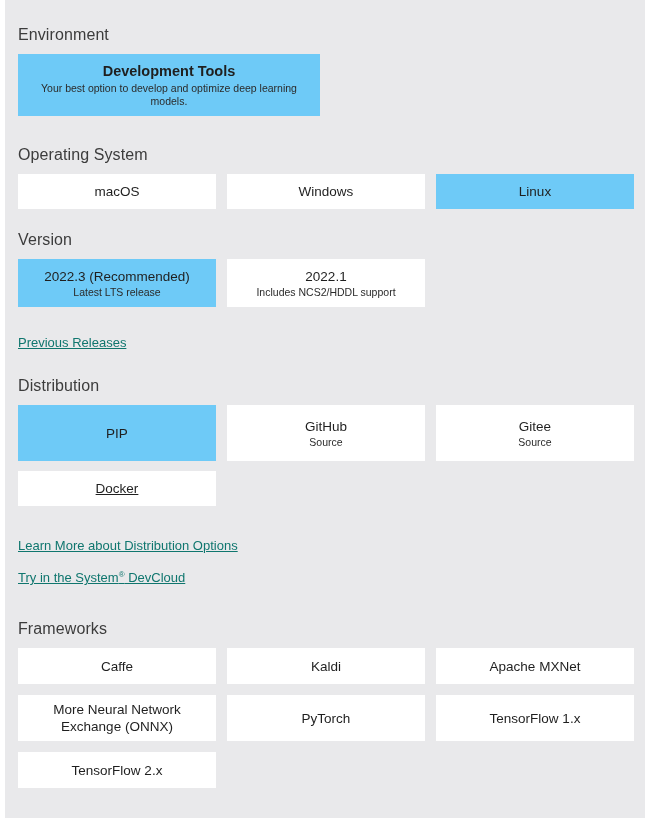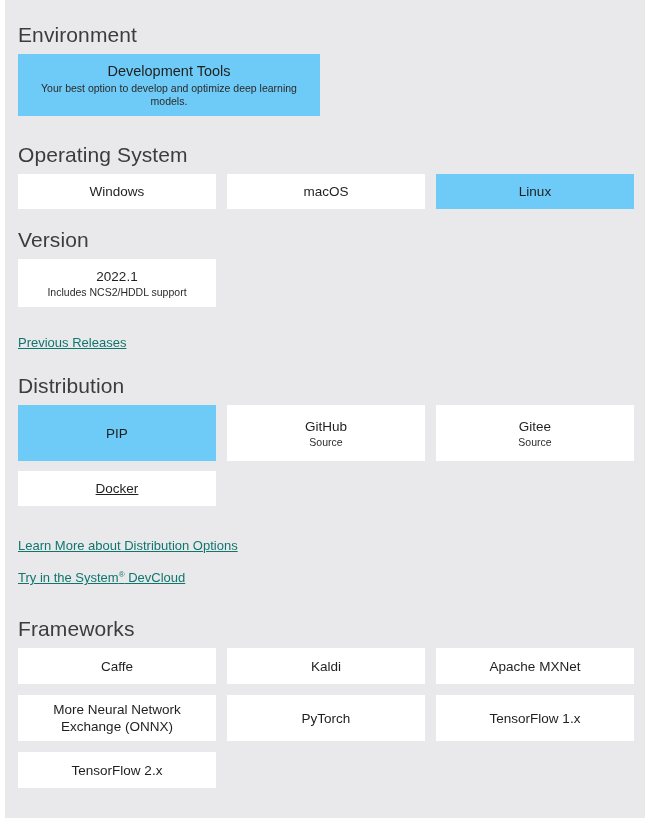"Environment" .section-title { font-size: 21px -> 16px }
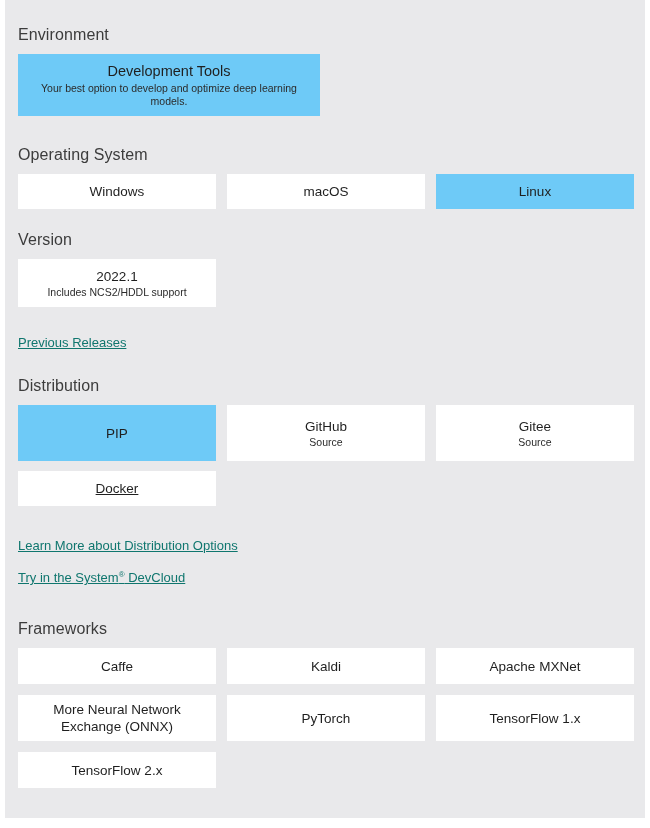"Development Tools" .row-env .tile .t-label { font-weight: none -> bold }
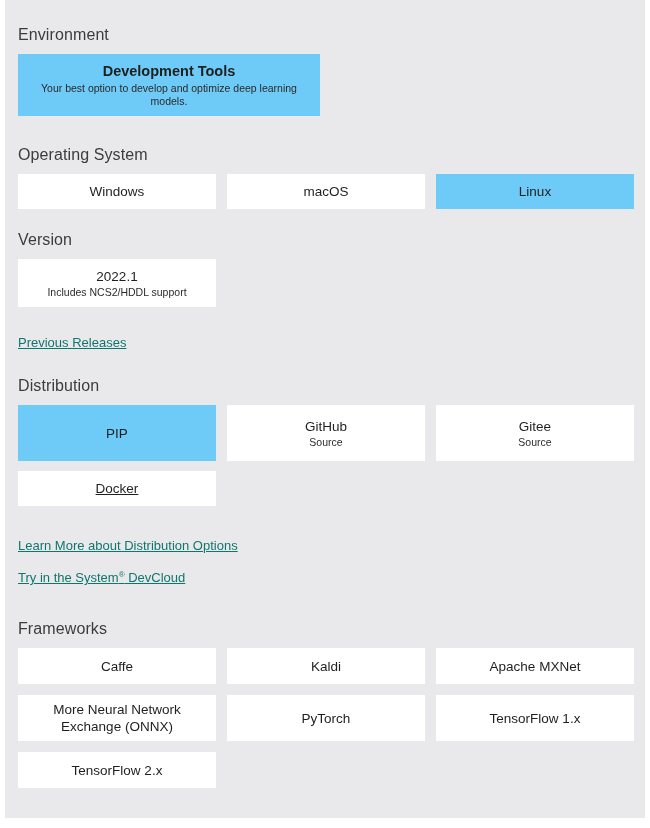"Windows" div.tile { order: before "macOS" -> after "macOS" }
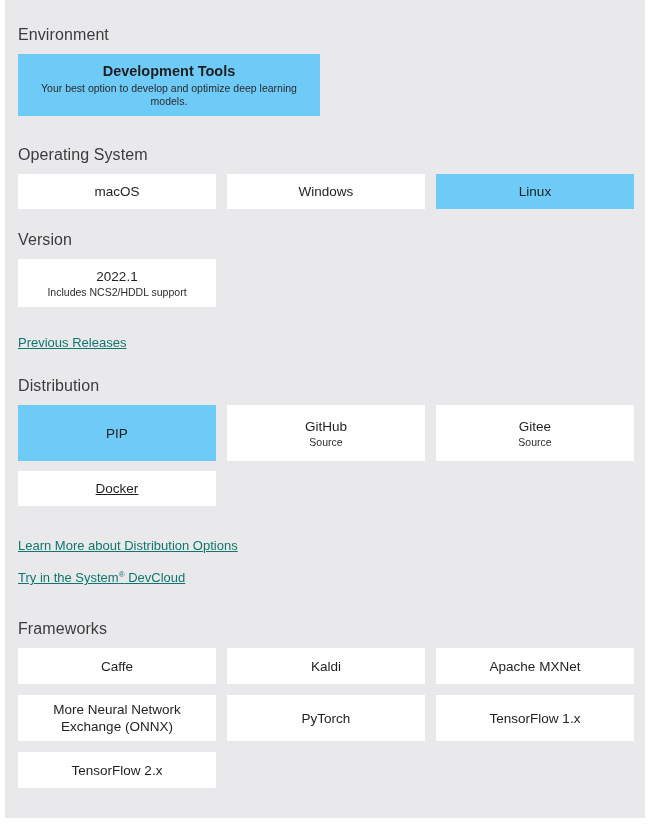"2022.3 (Recommended)" div.tile { html: none -> <div> <span>2022.3 (Recommended)</span> <span>Latest LTS release</span> </div> }
